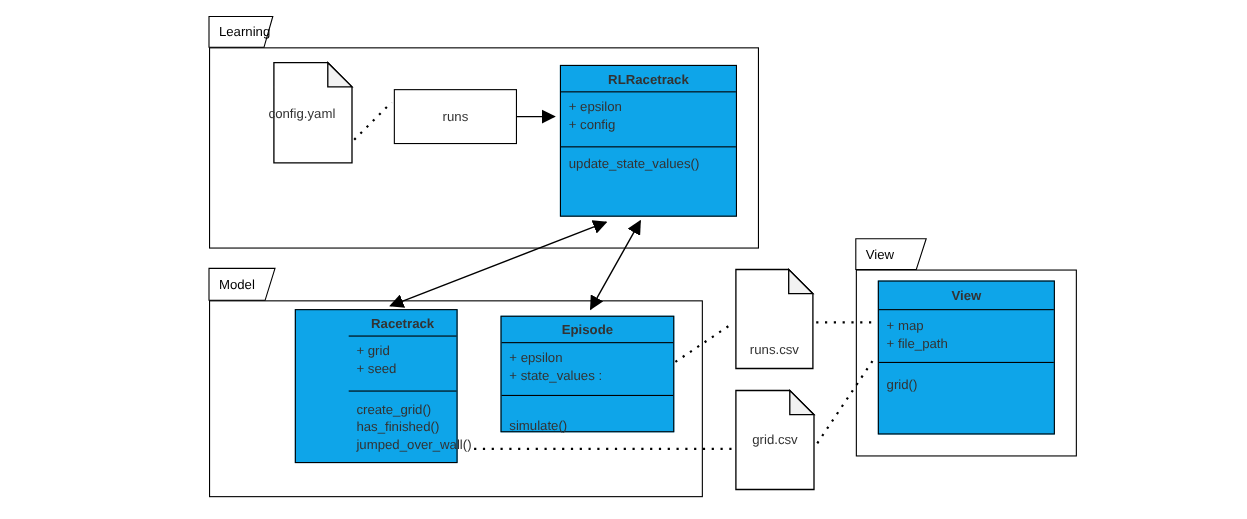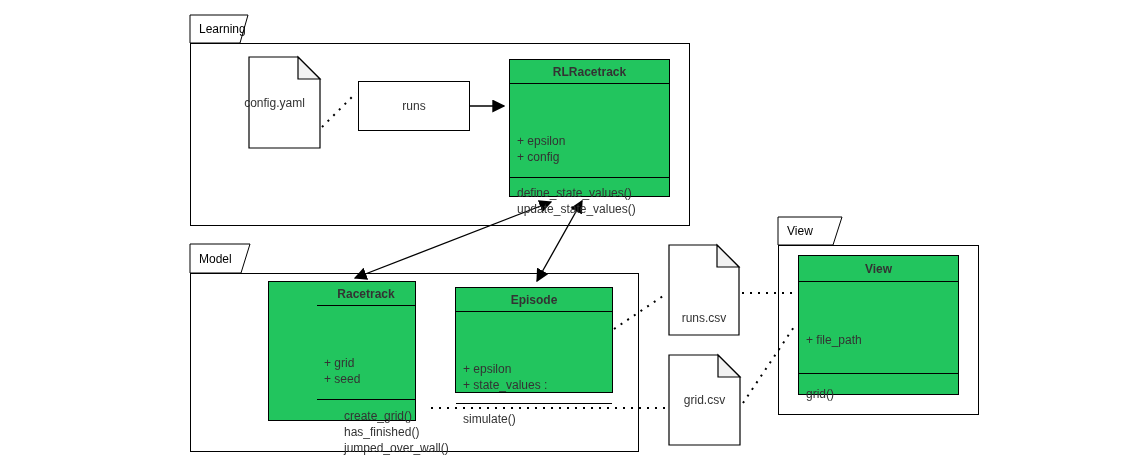"RLRacetrack" .cls { background: #22c55e -> #0ea5e9 }
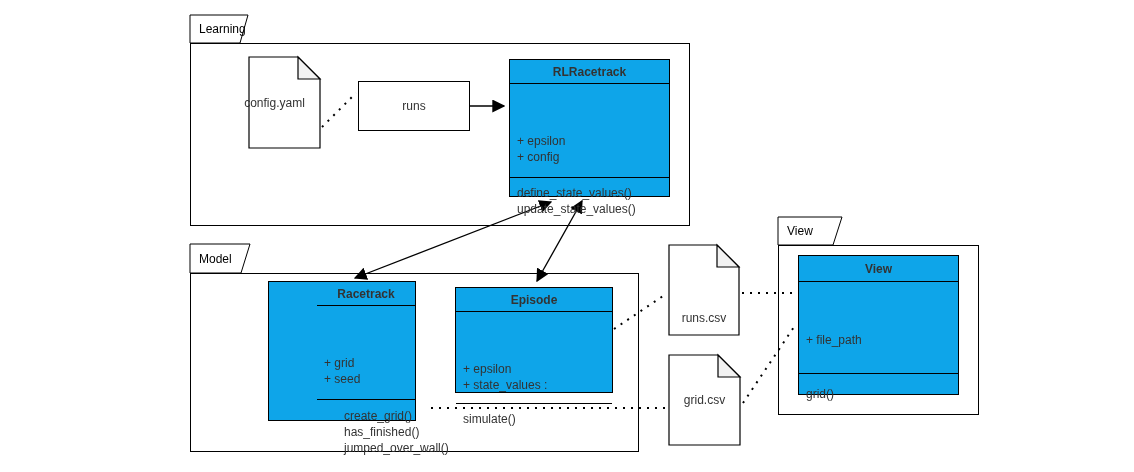"+ epsilon" .cls-sec.divided { margin-top: 44px -> none }
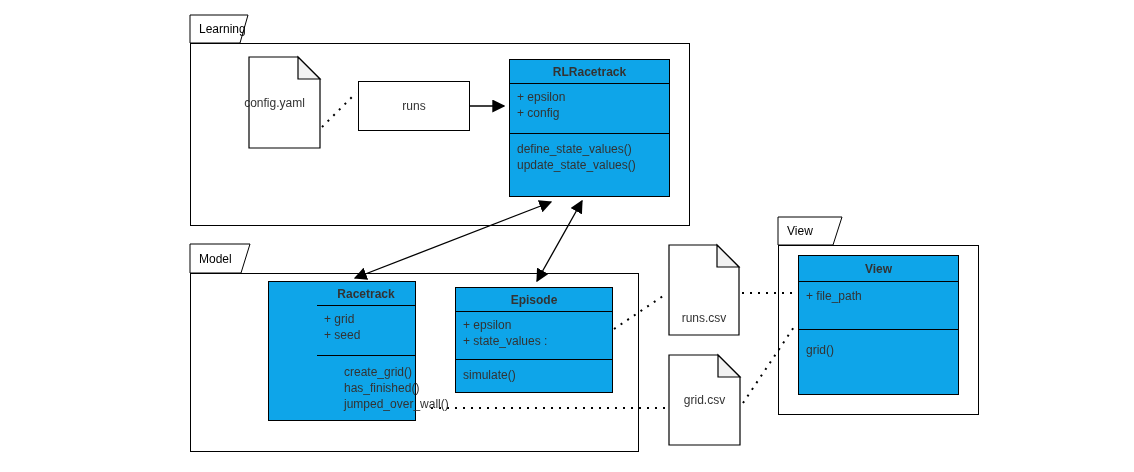"define_state_values()" div { html: <div>define_state_values()</div> -> none }
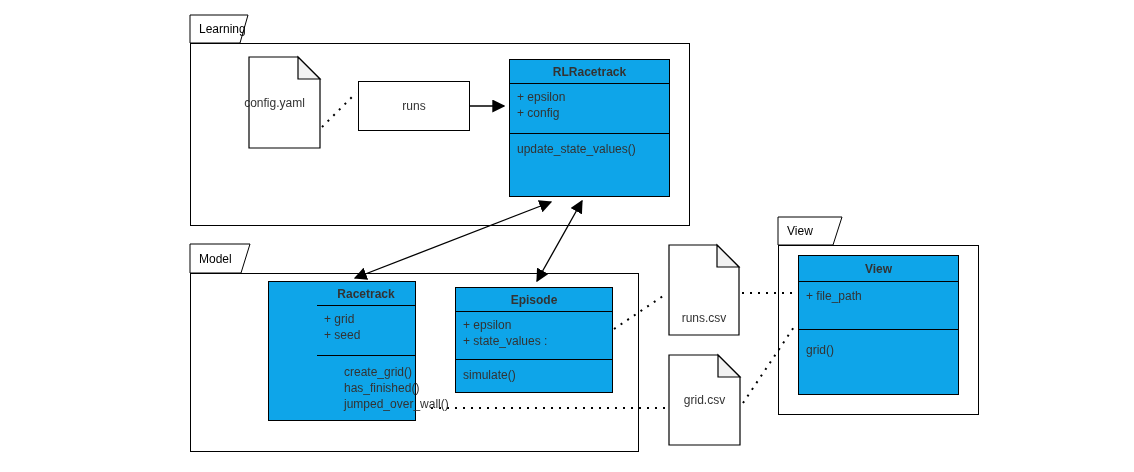"+ map" div { html: none -> <div>+ map</div> }
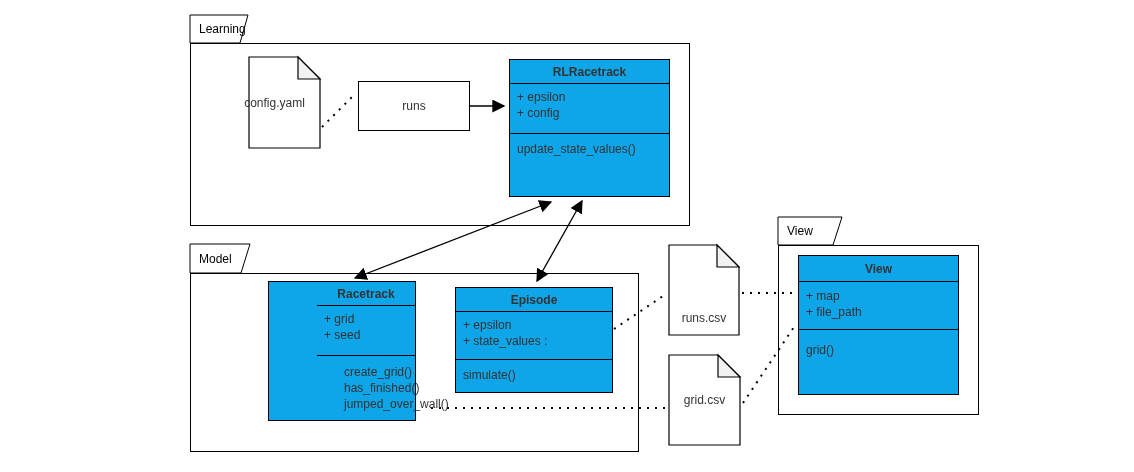"create_grid()" div.cls-sec { margin-left: 20px -> none }
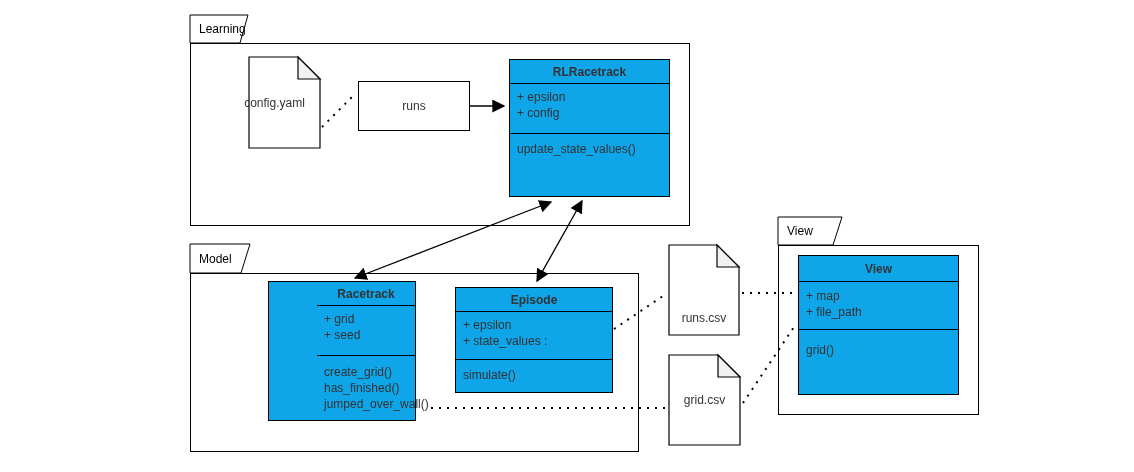"simulate()" div.cls-sec { margin-top: none -> 12px }
